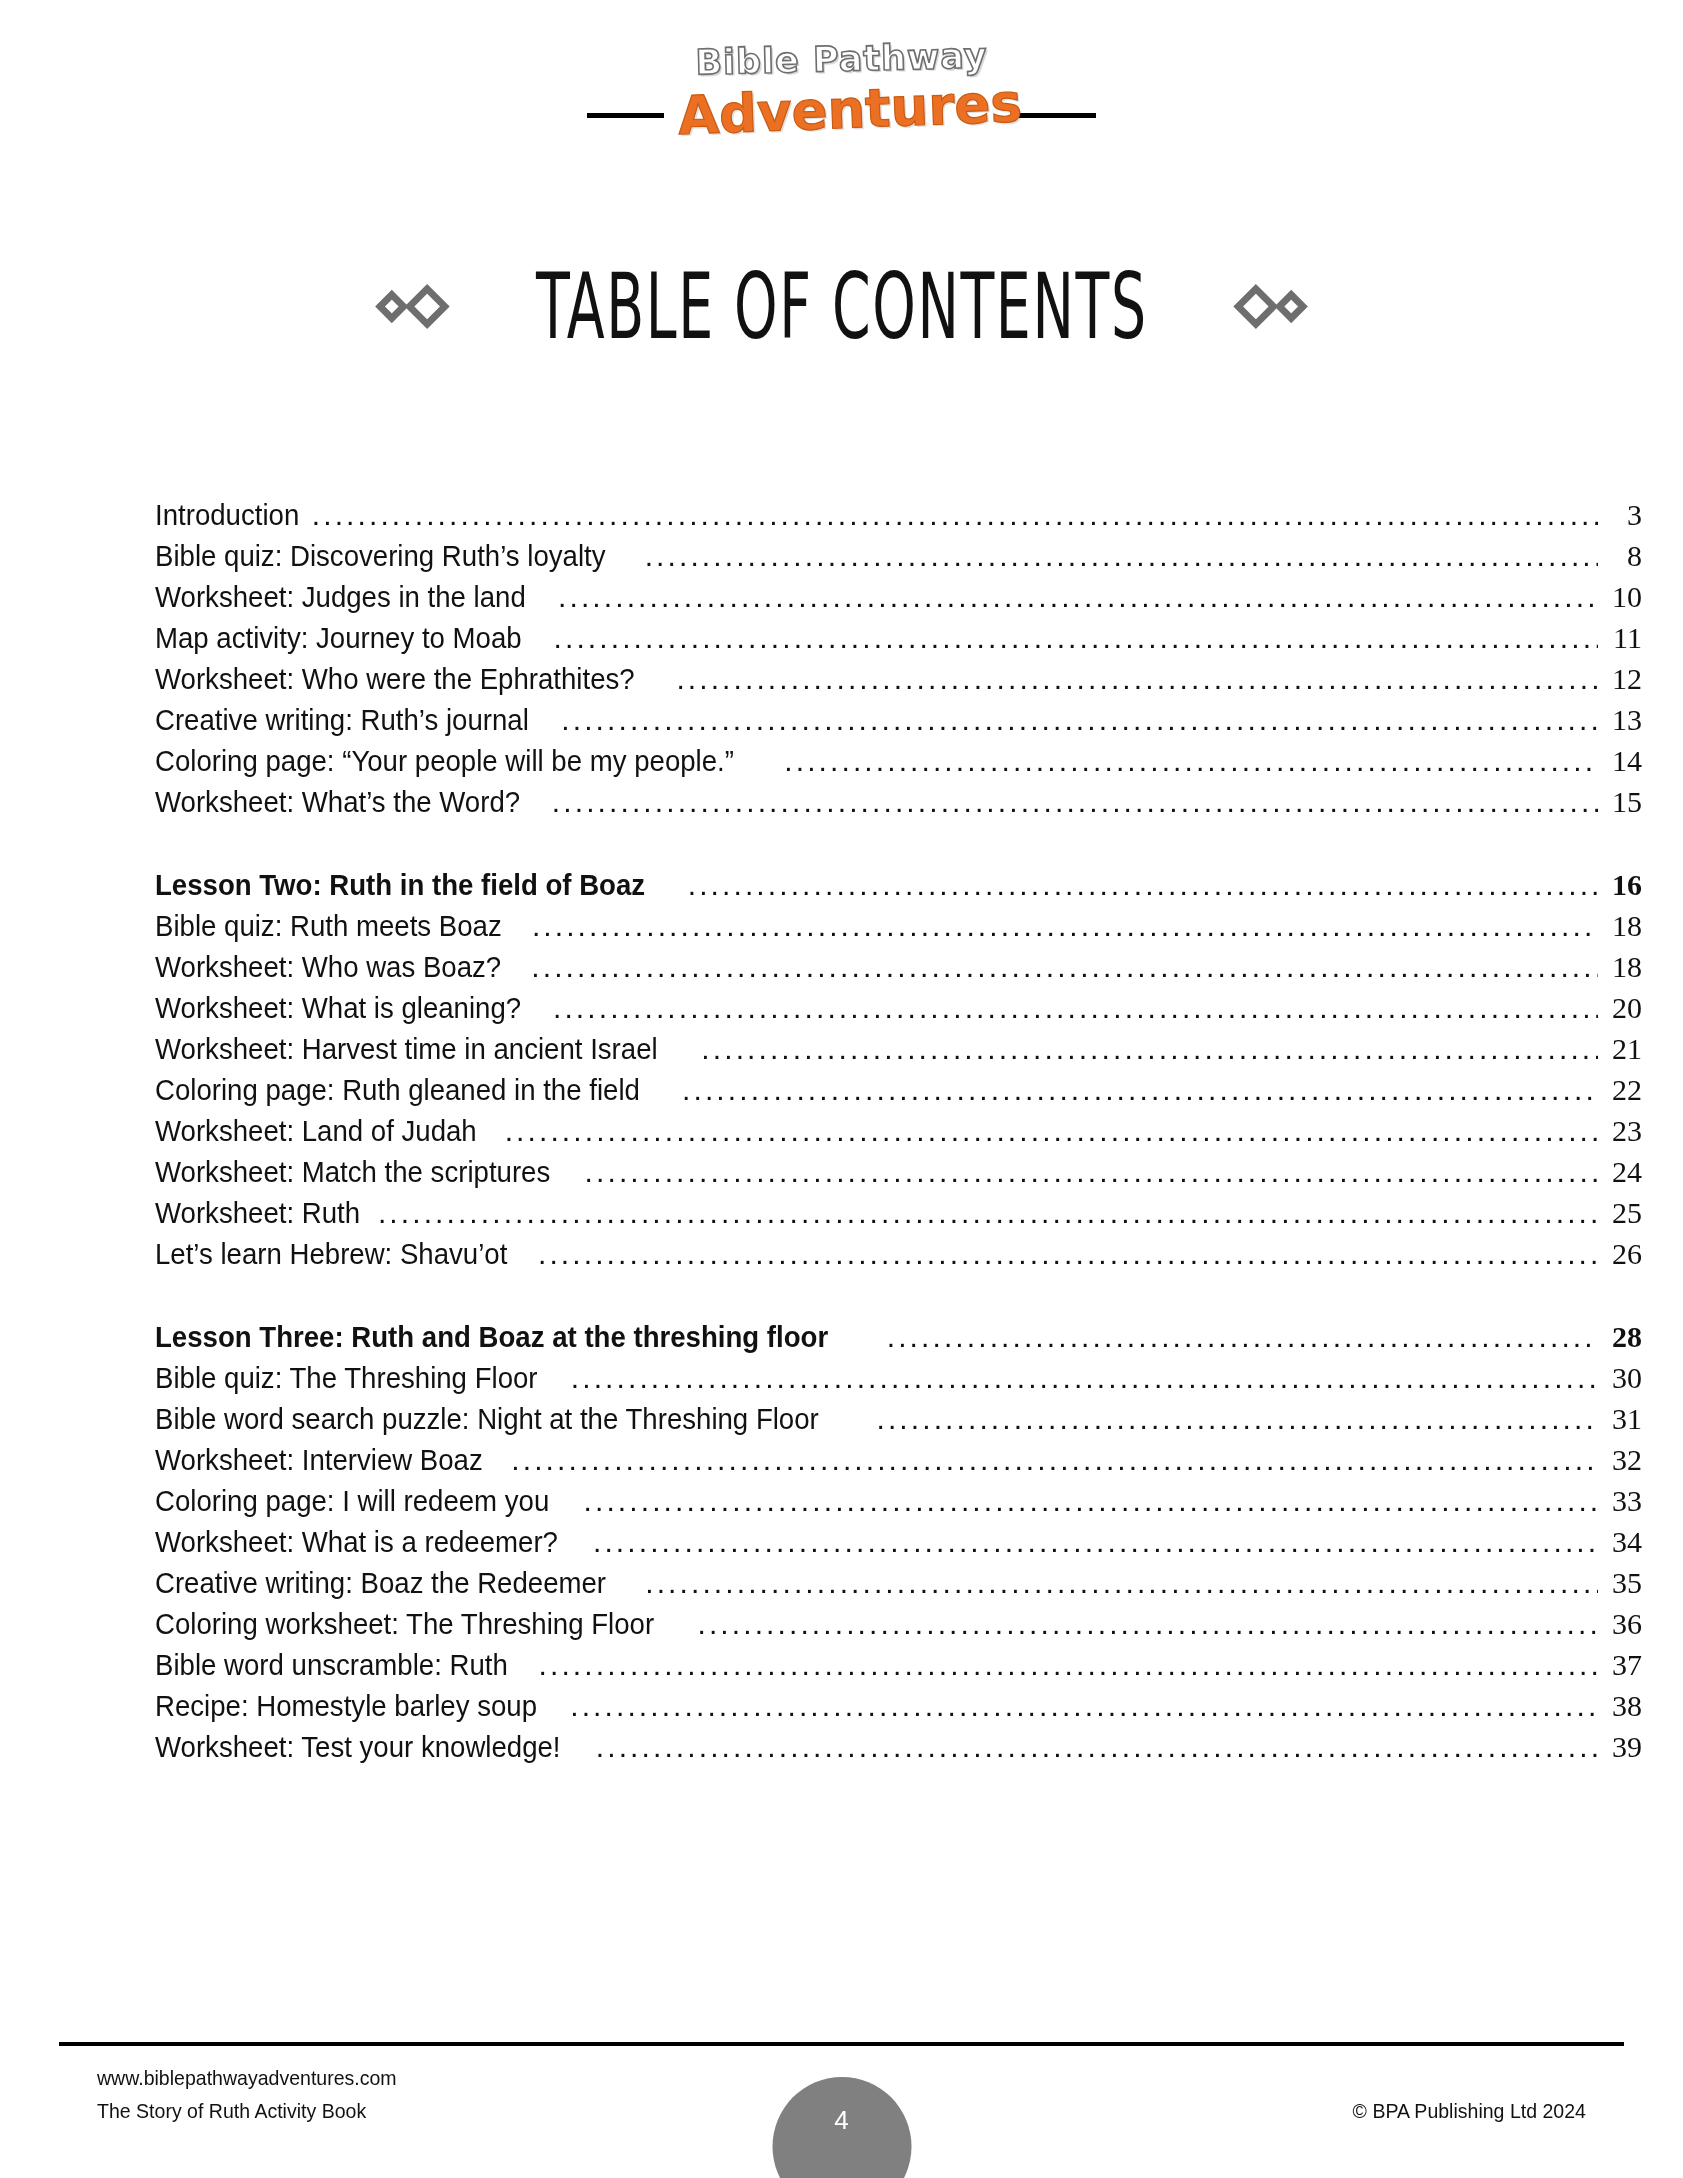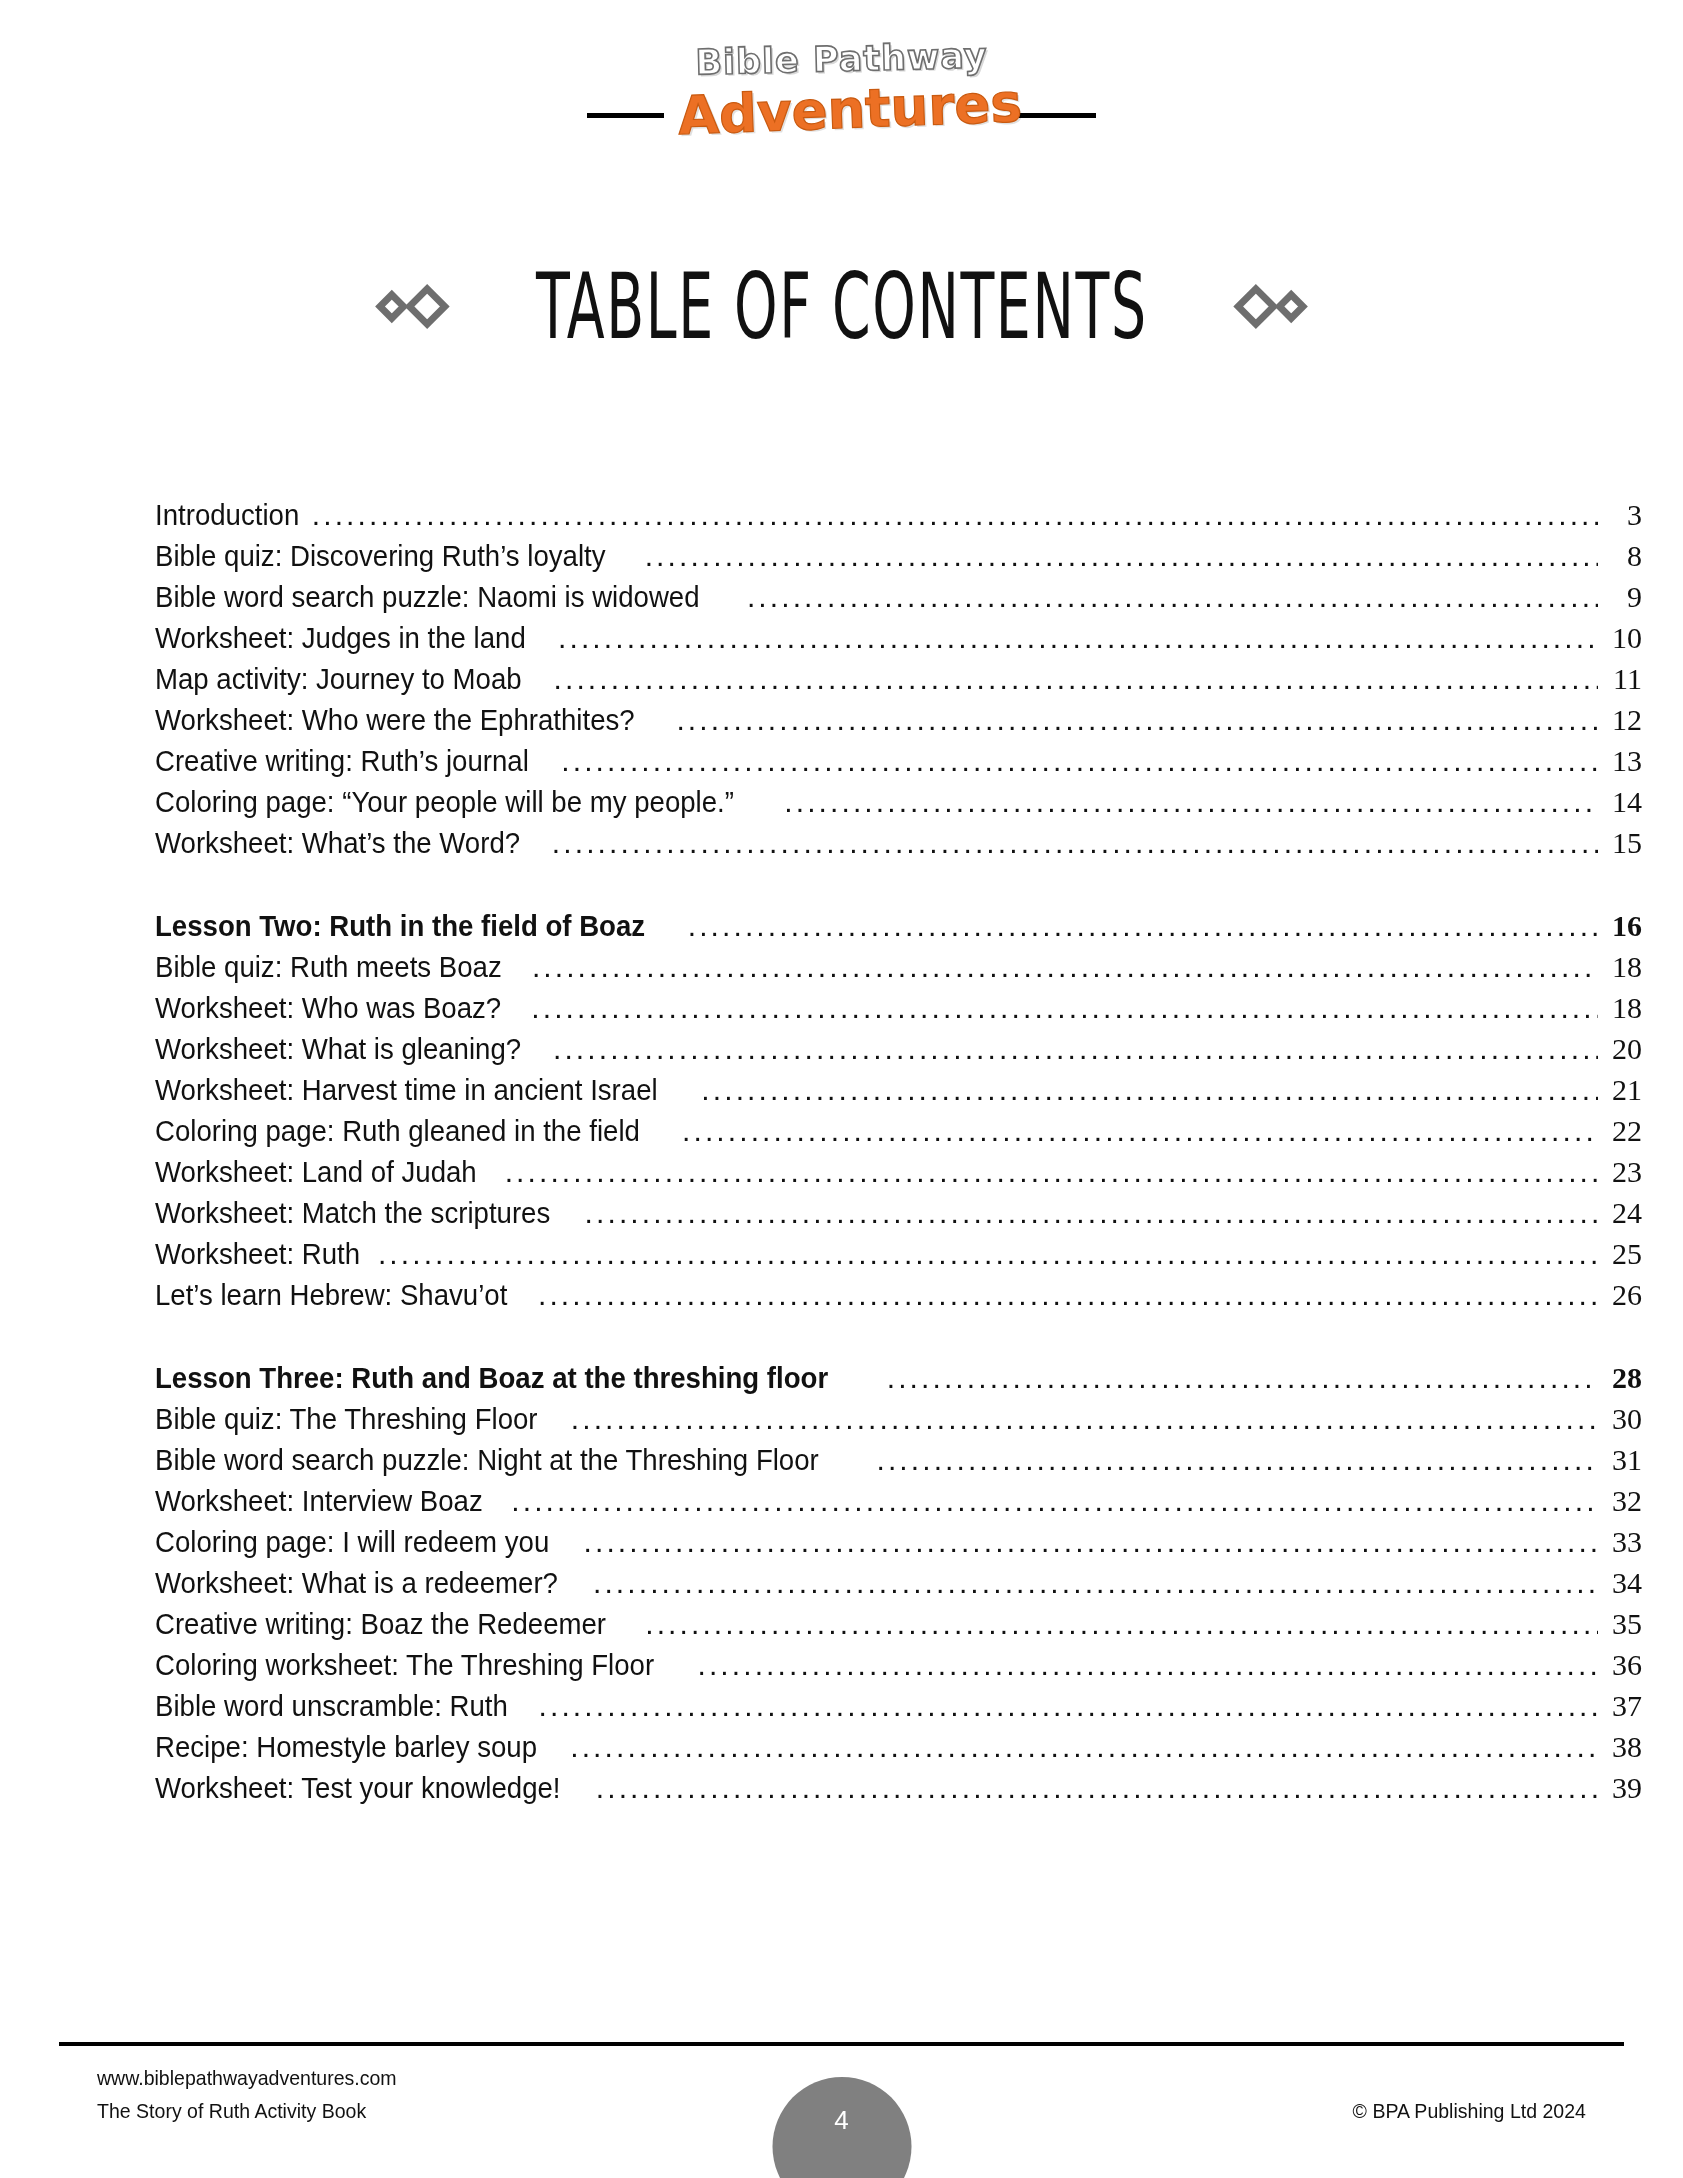"Bible word search puzzle: Naomi" div.toc-entry { html: <div> <span>Bible word search puzzle: Naomi is widowed</span> <span></span> <span>9</span> </div> -> none }
